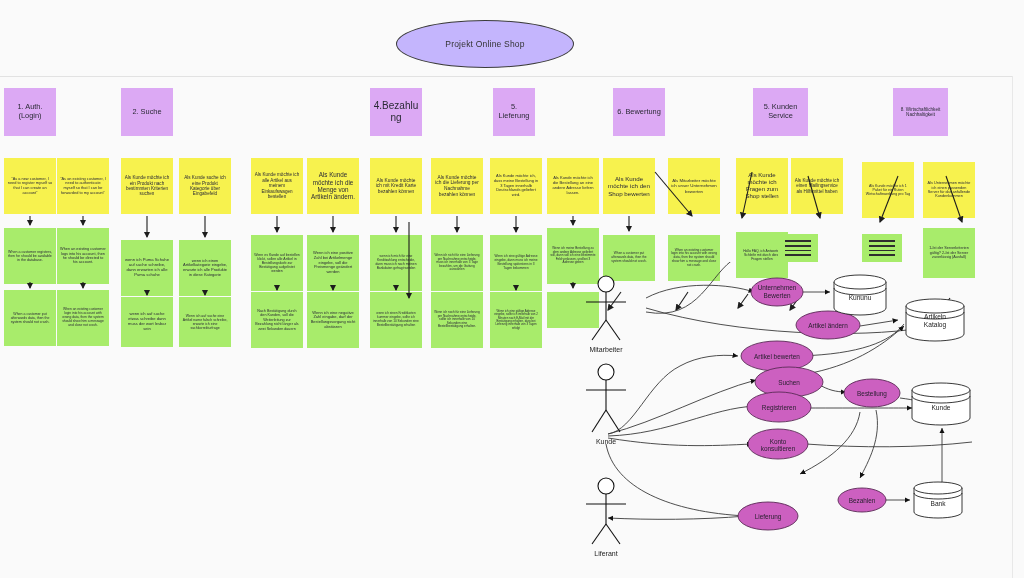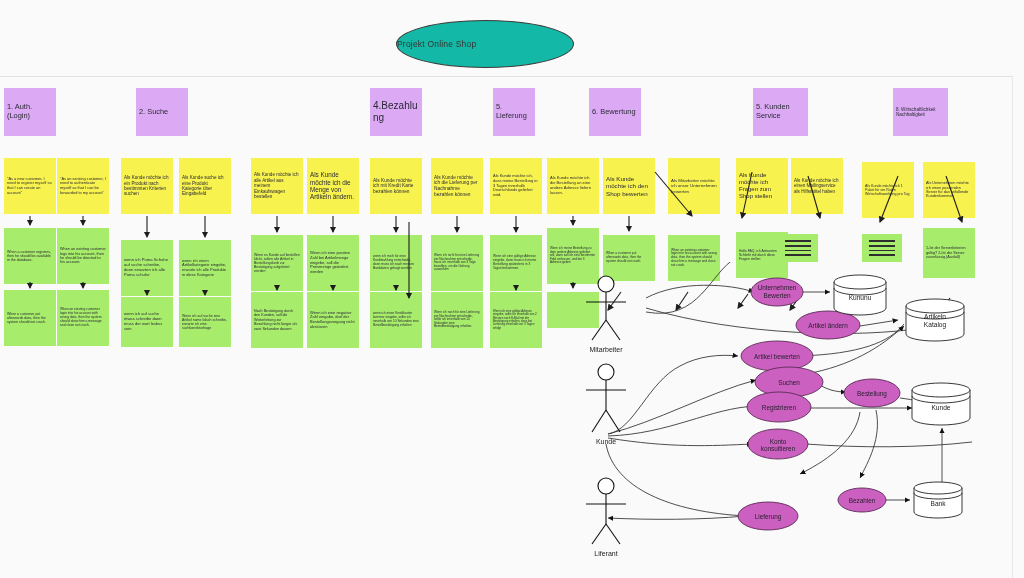"Projekt Online Shop" .title-ellipse { background: #14b8a6 -> #c4b5fd; justify-content: none -> center }
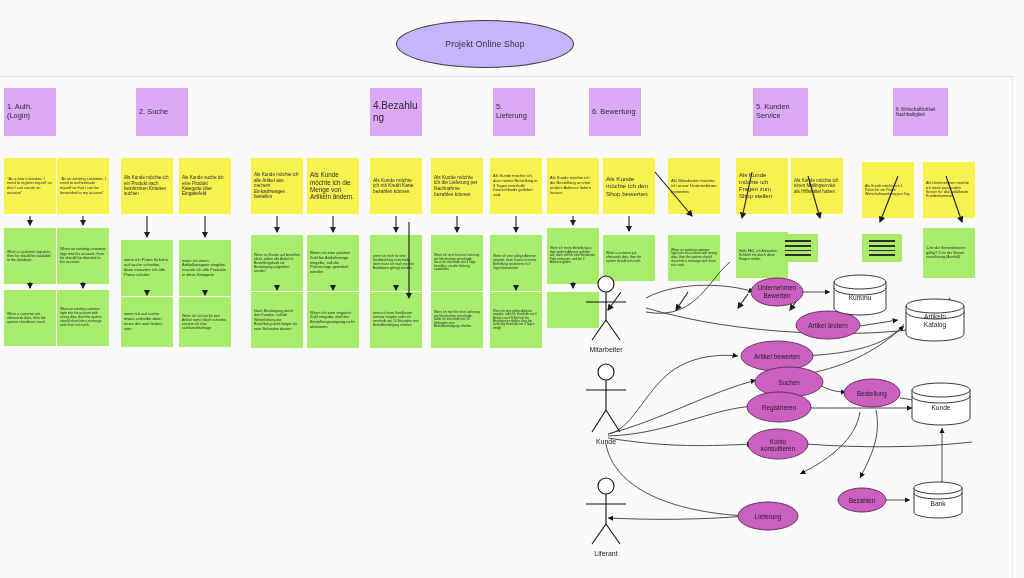"1. Auth. (Login)" .note { text-align: left -> center }
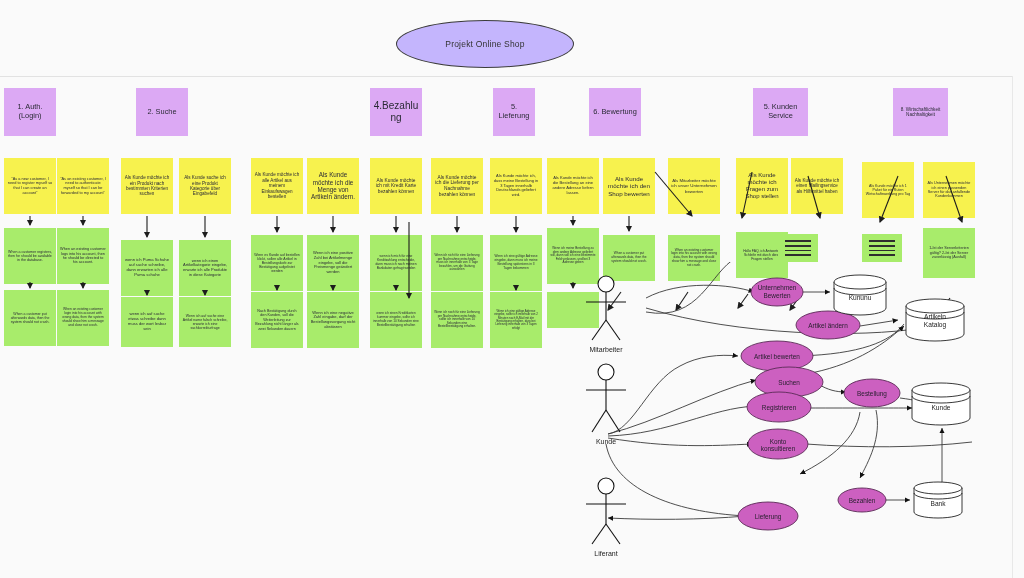"2. Suche" div.note { left: 136px -> 121px }
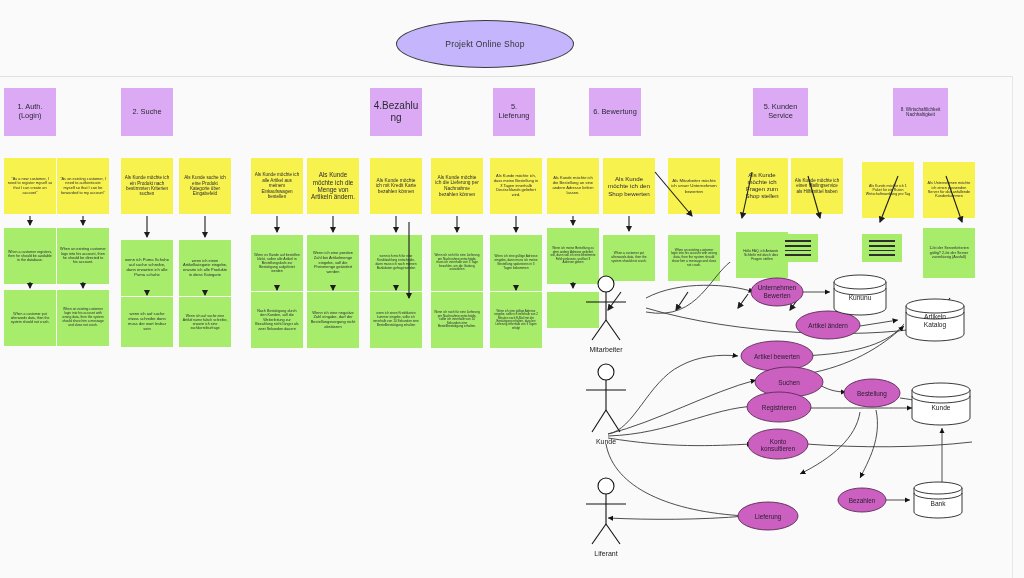"6. Bewertung" div.note { left: 589px -> 613px }
